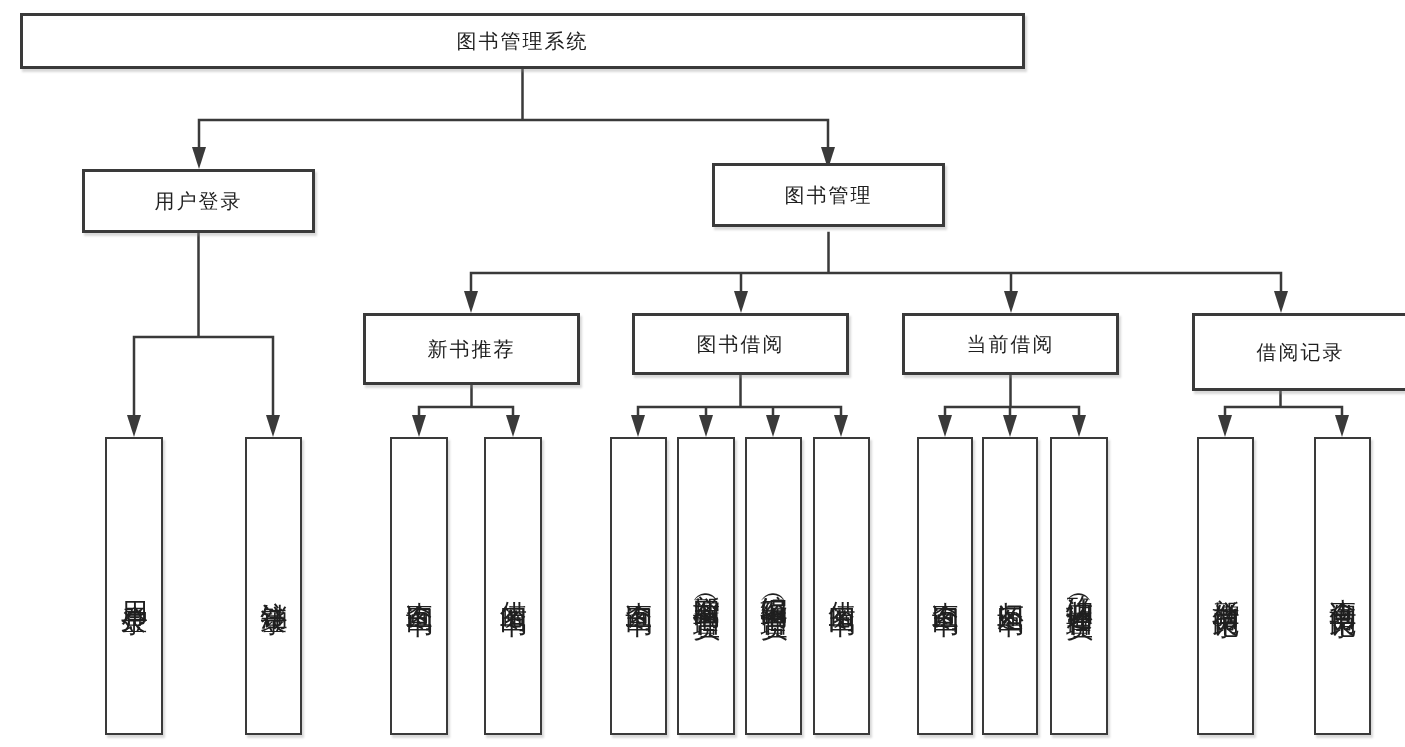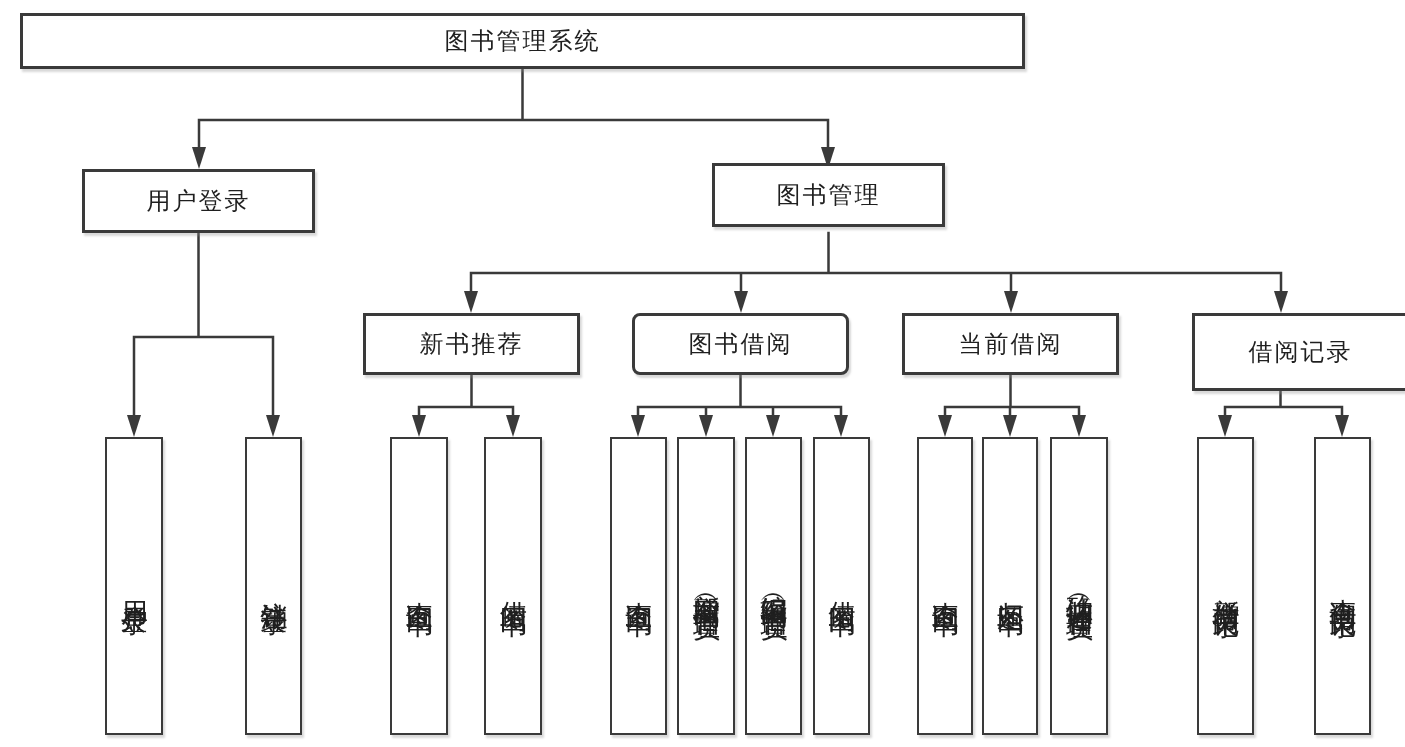"图书管理系统" .hnode { font-size: 24px -> 20px }
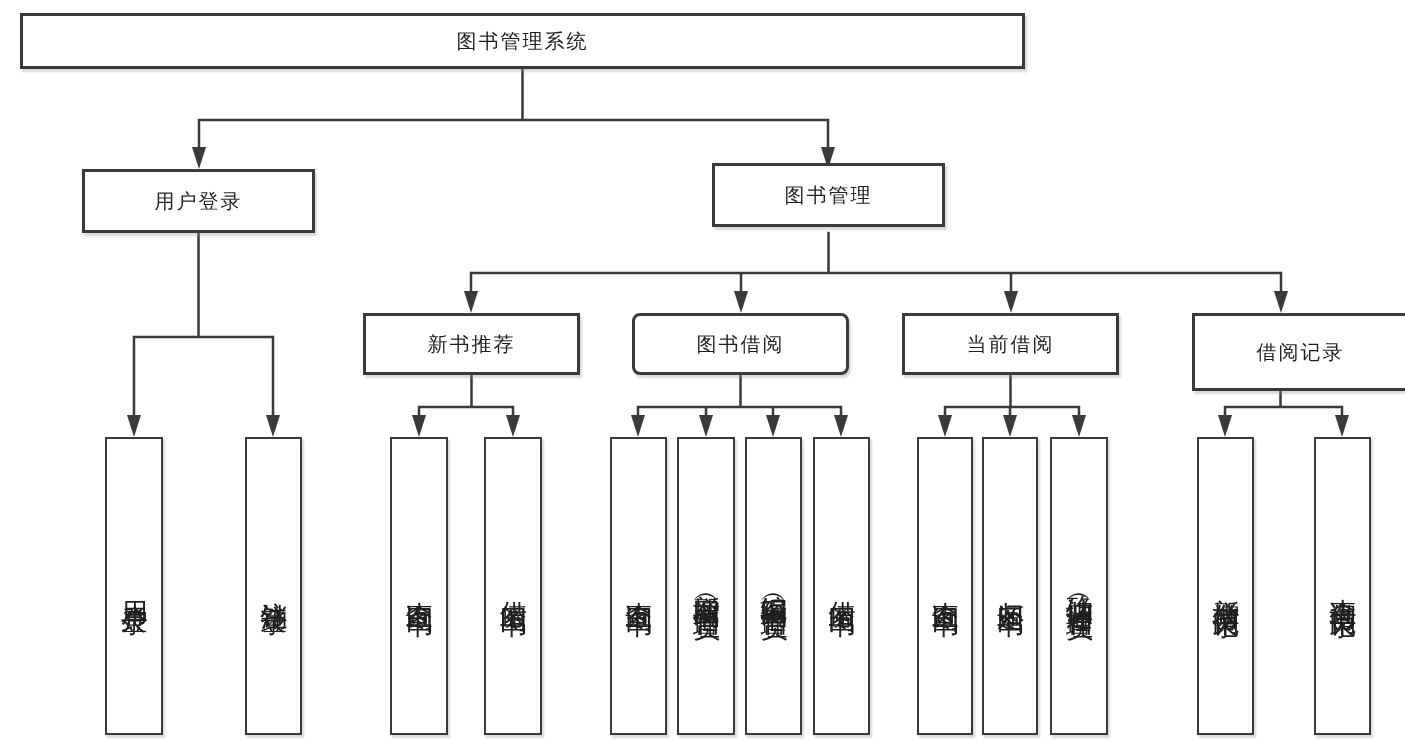"新书推荐" .n-l3a { height: 62px -> 72px }
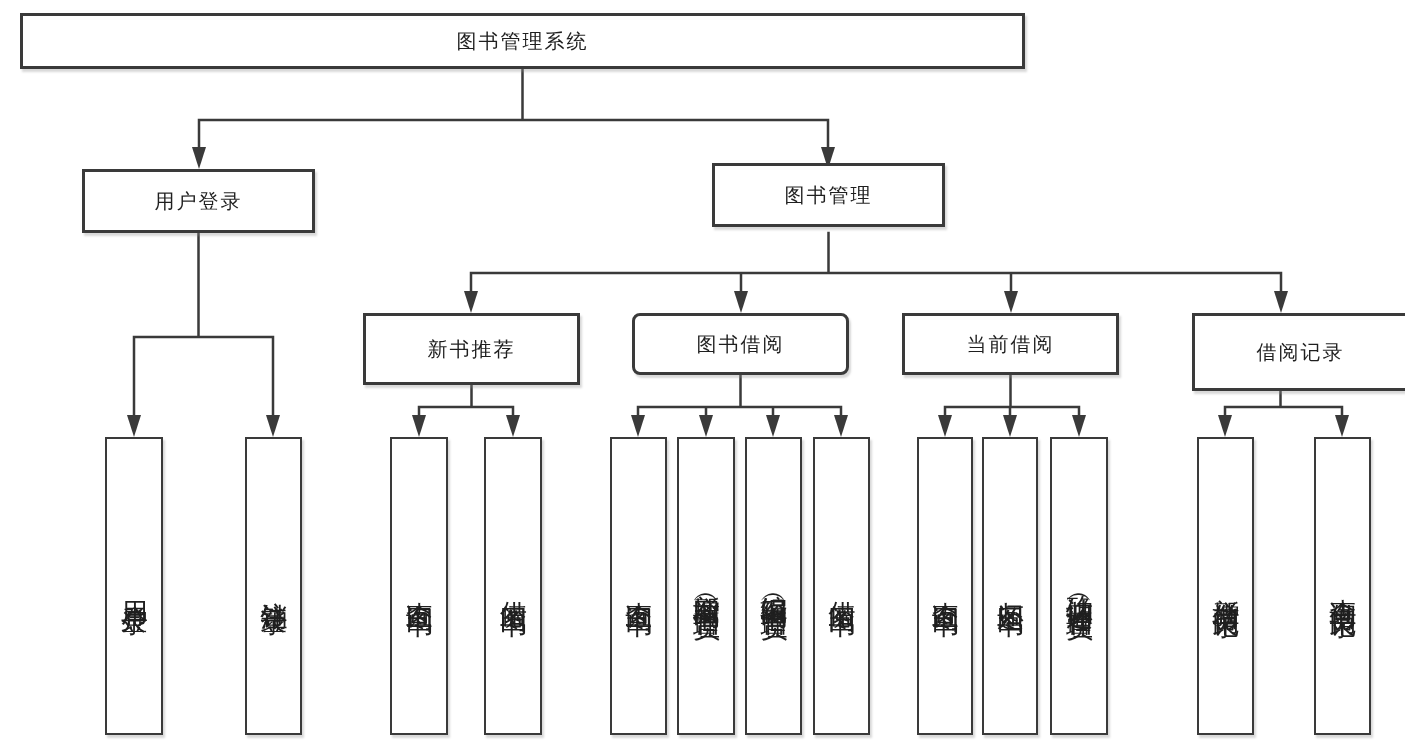"图书借阅" .n-l3b { border-radius: 8px -> none }
